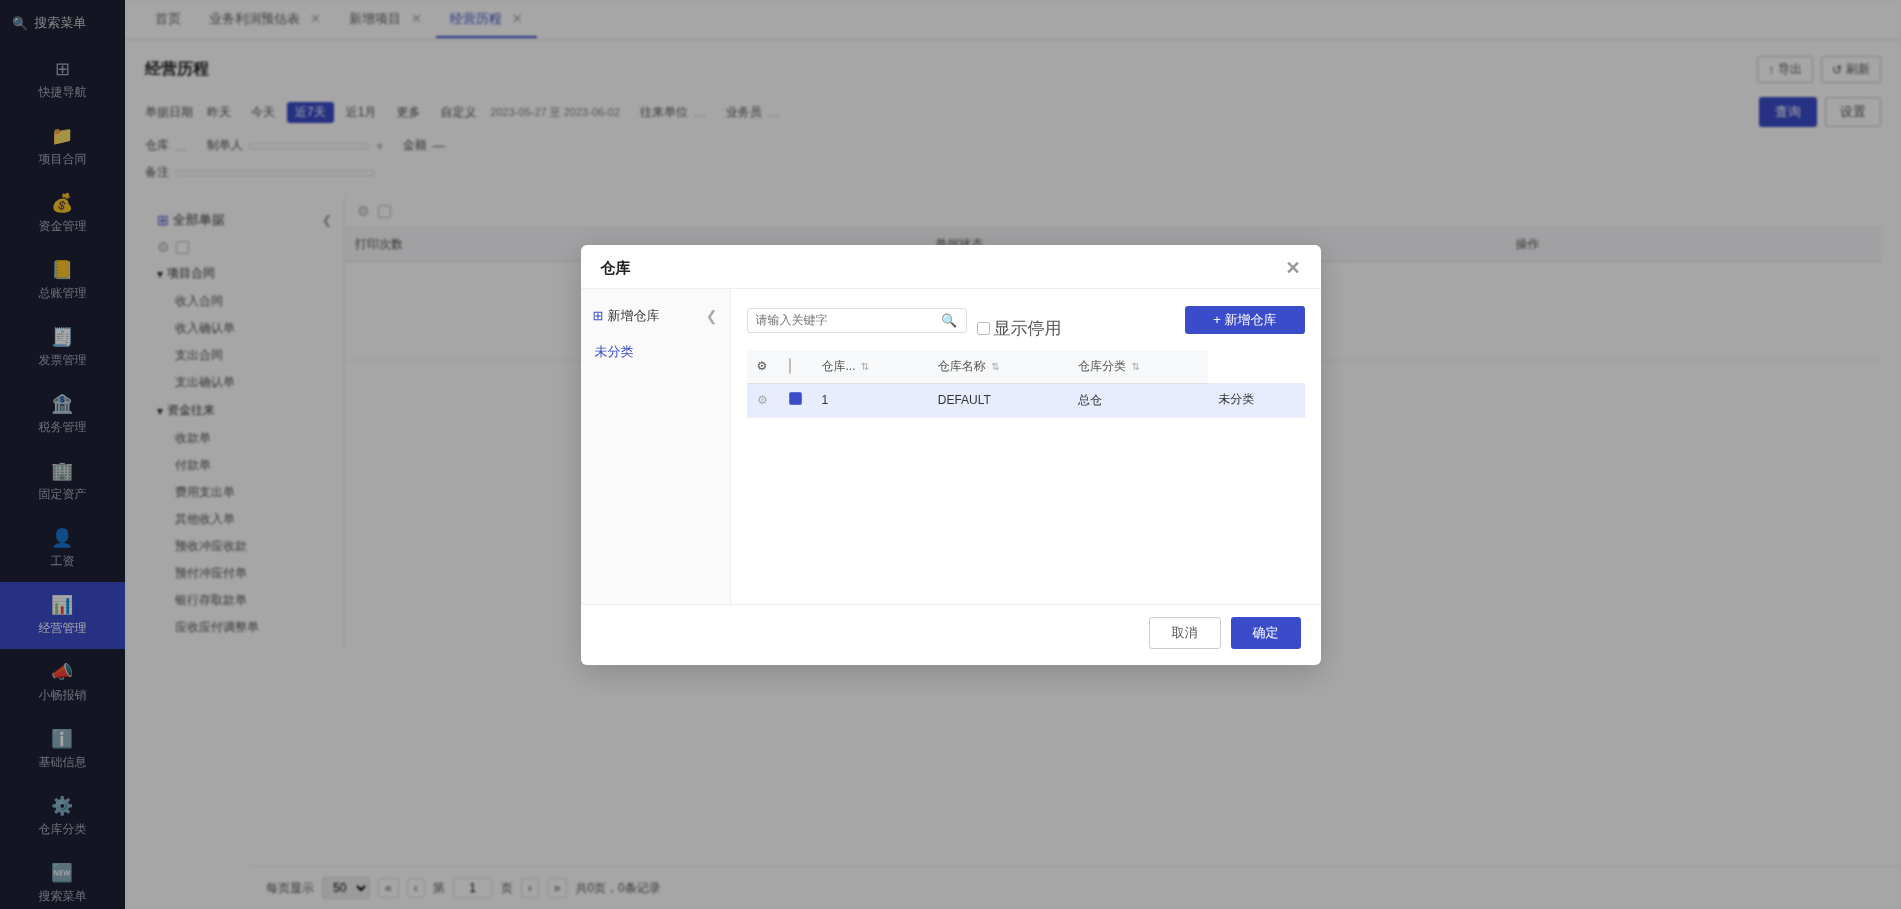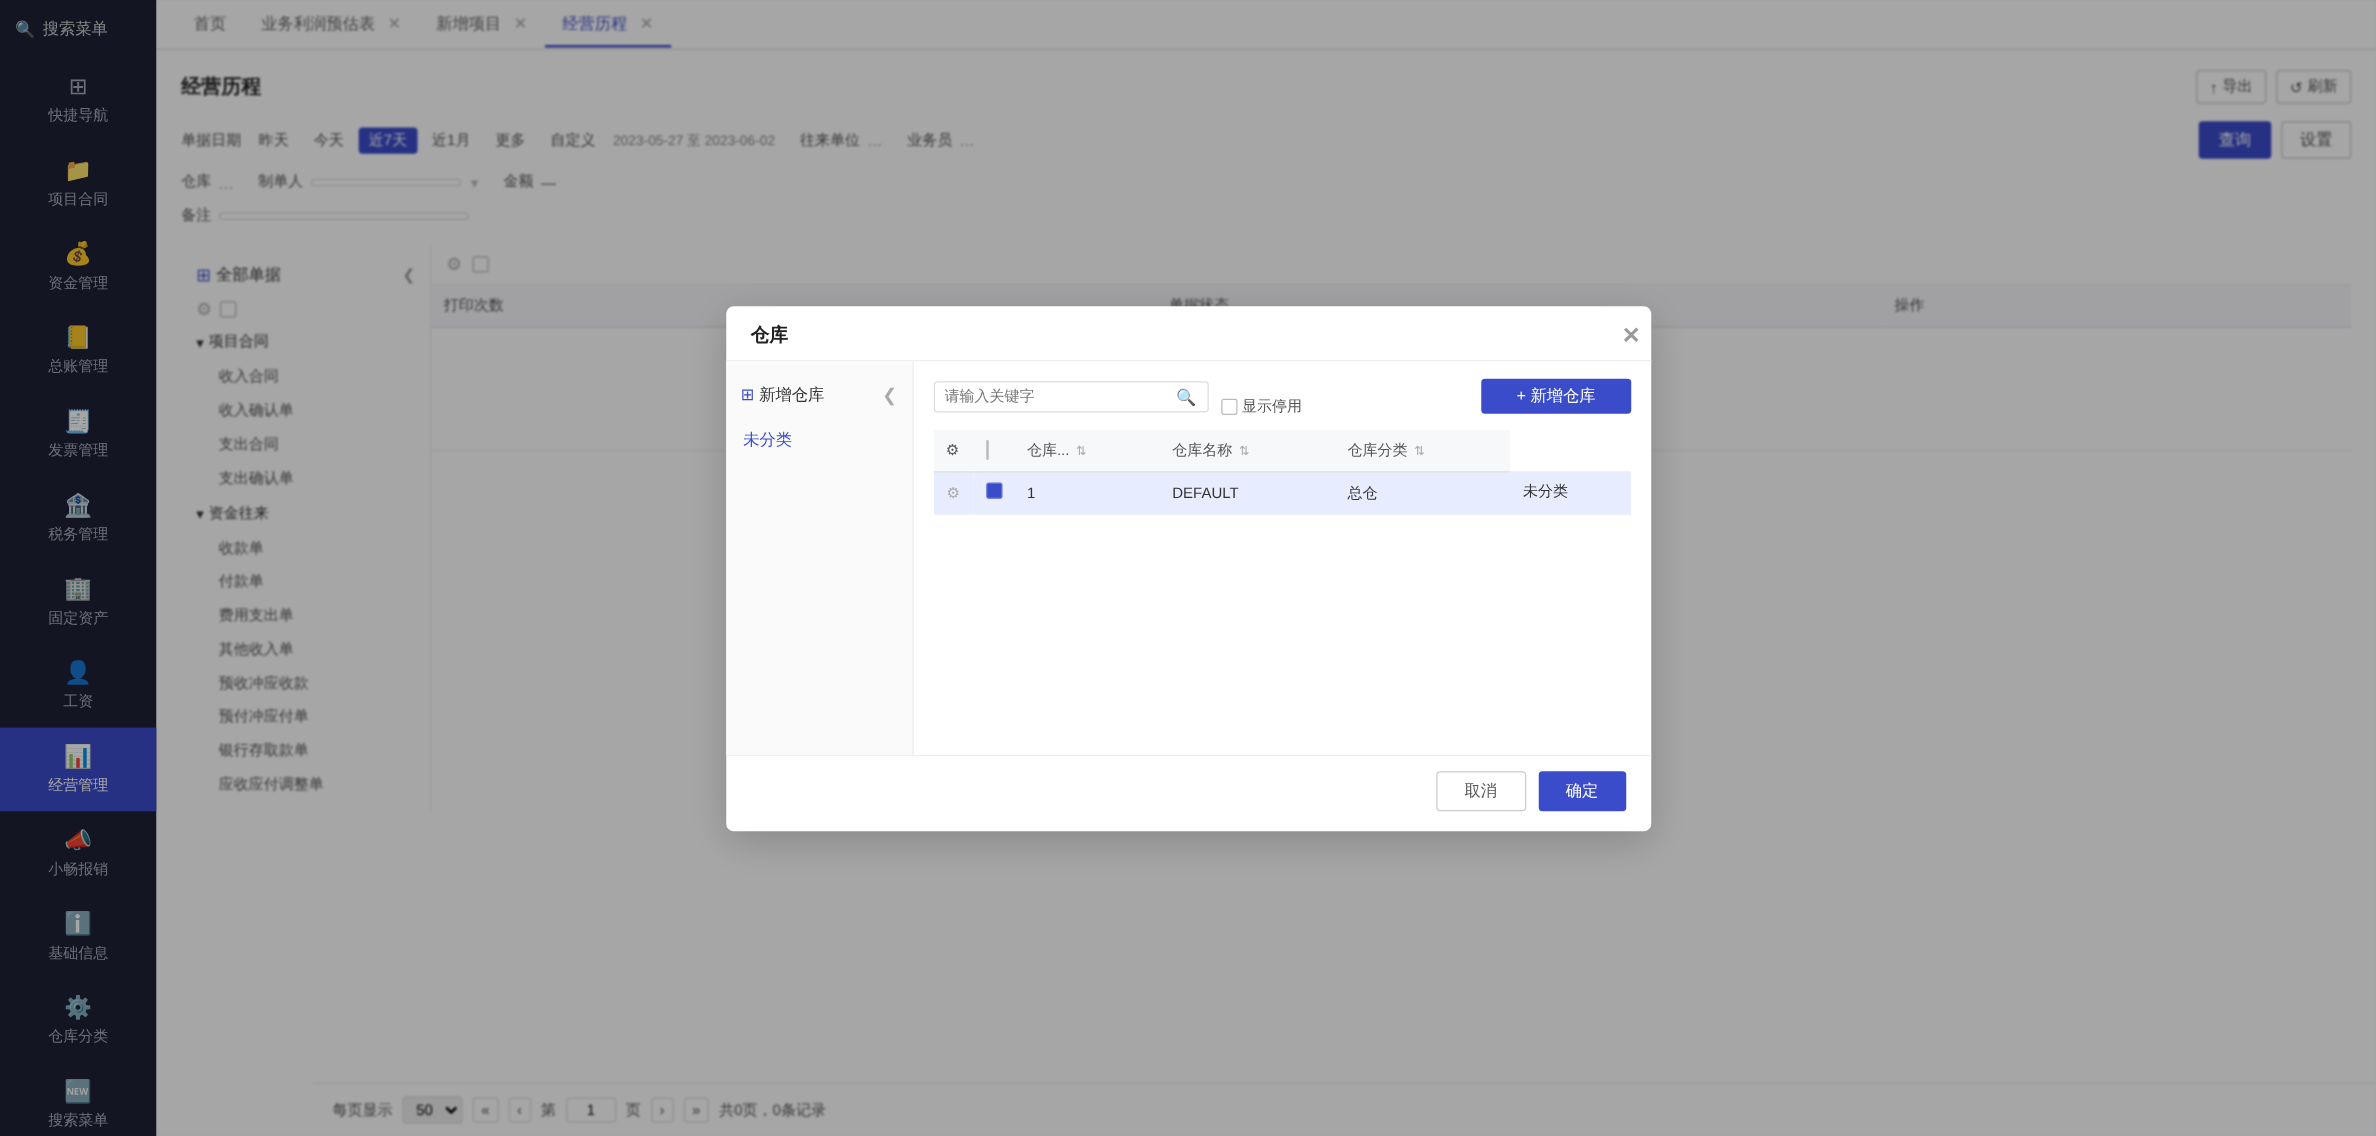"仓库" .modal-header { padding: 14px 8px 10px 20px -> 14px 20px 10px 20px }
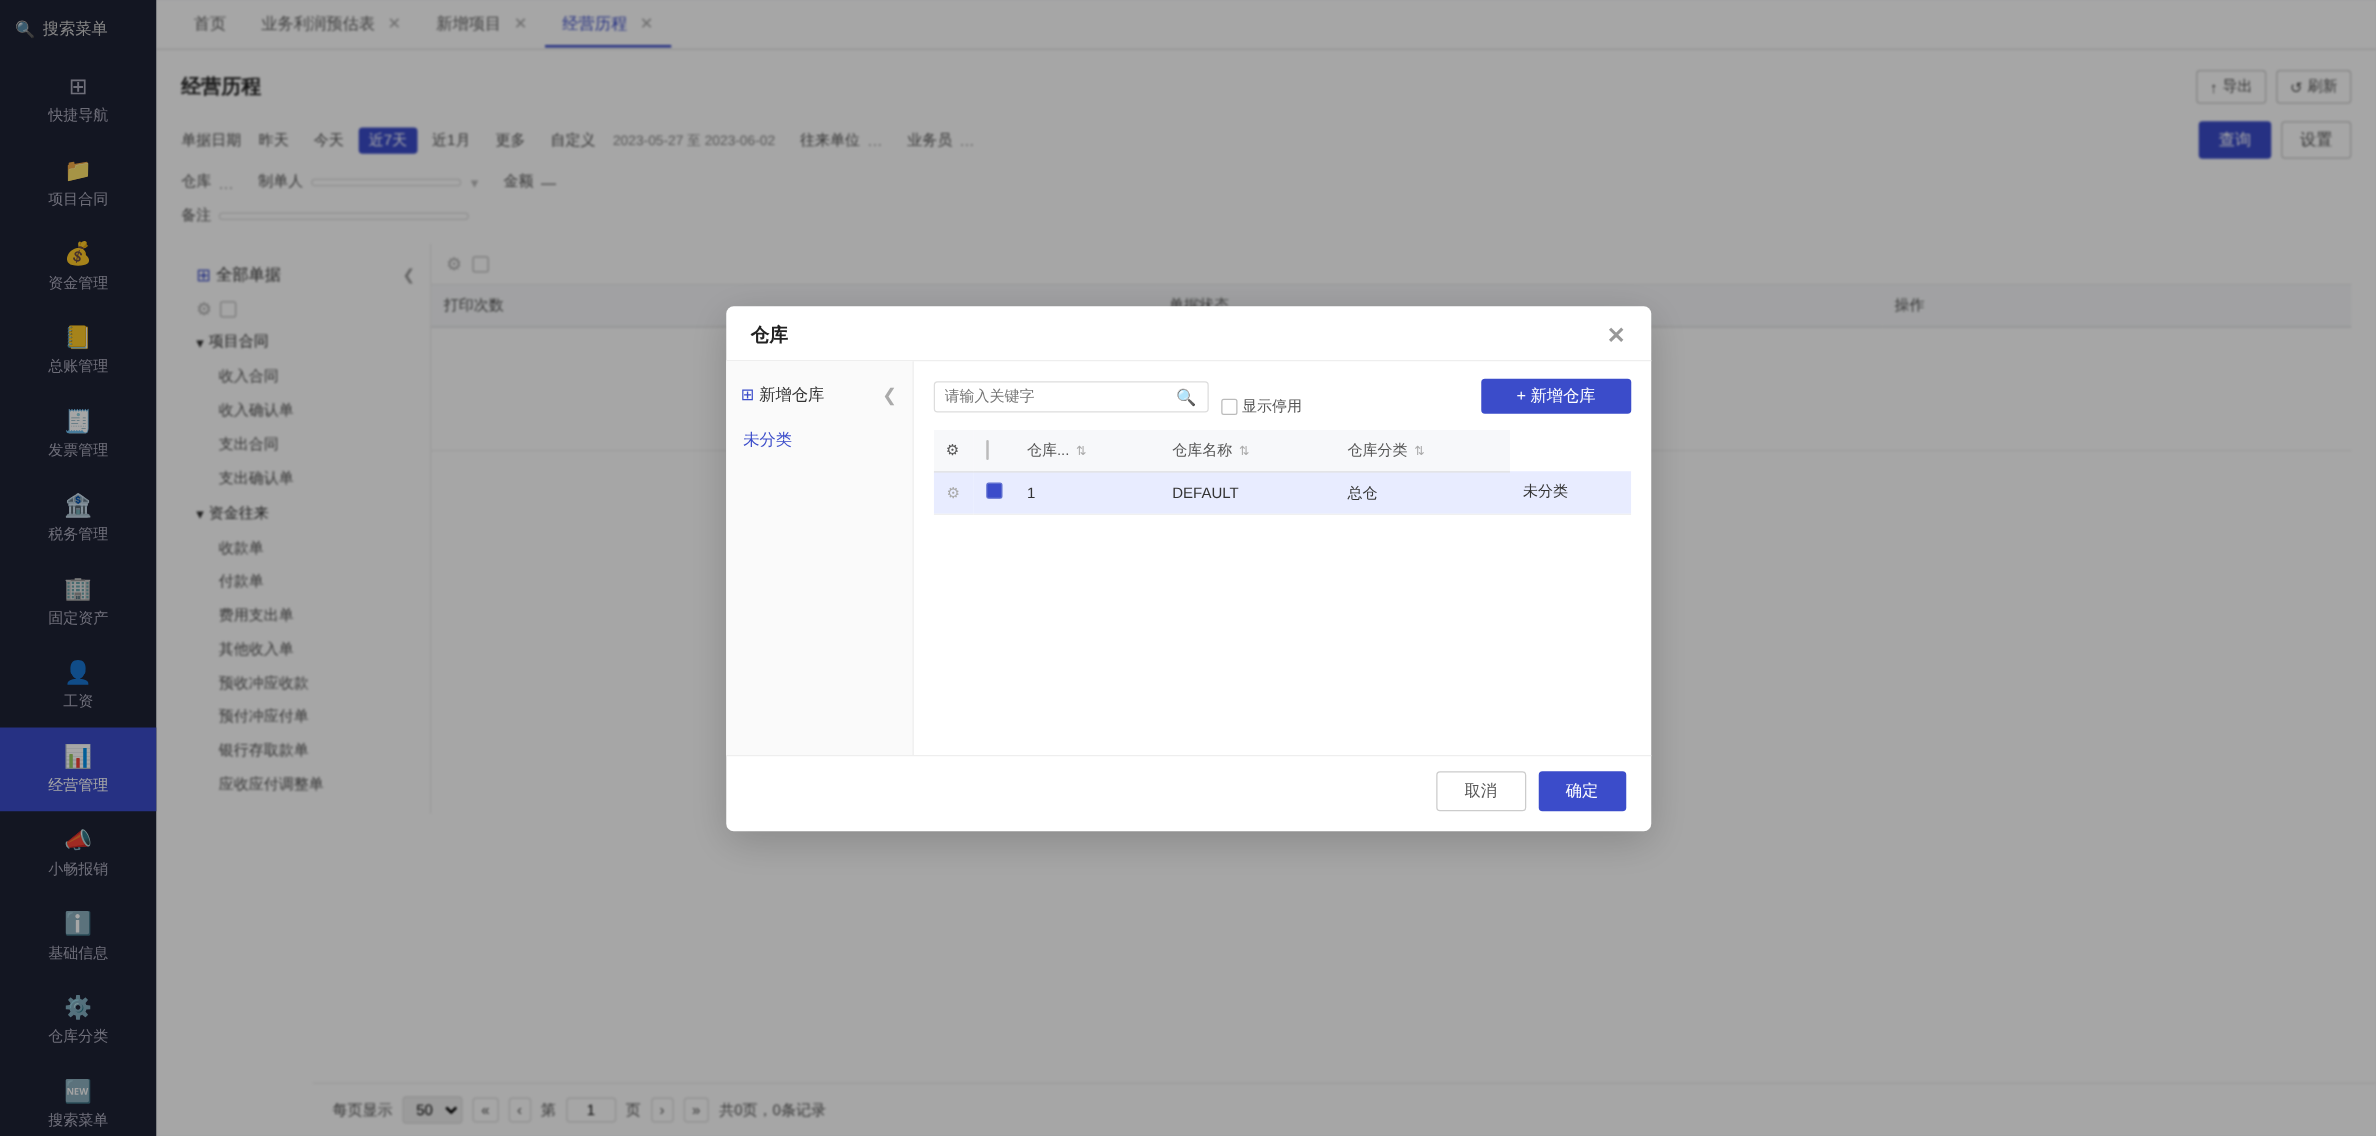"显示停用" .show-disabled { font-size: 12px -> 17px }
